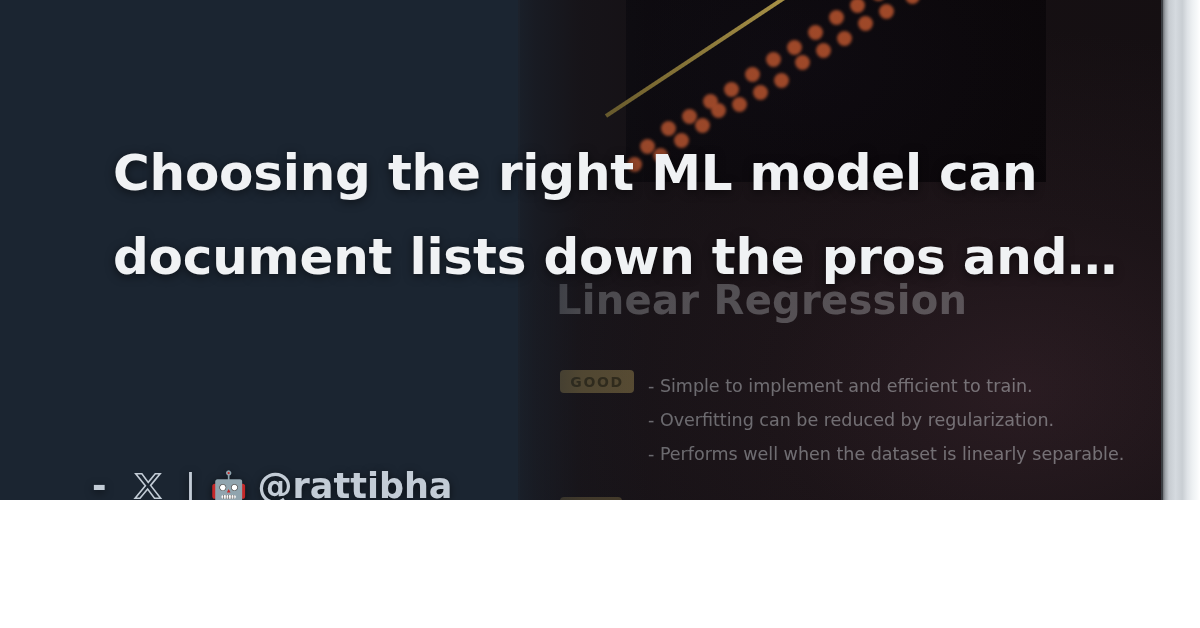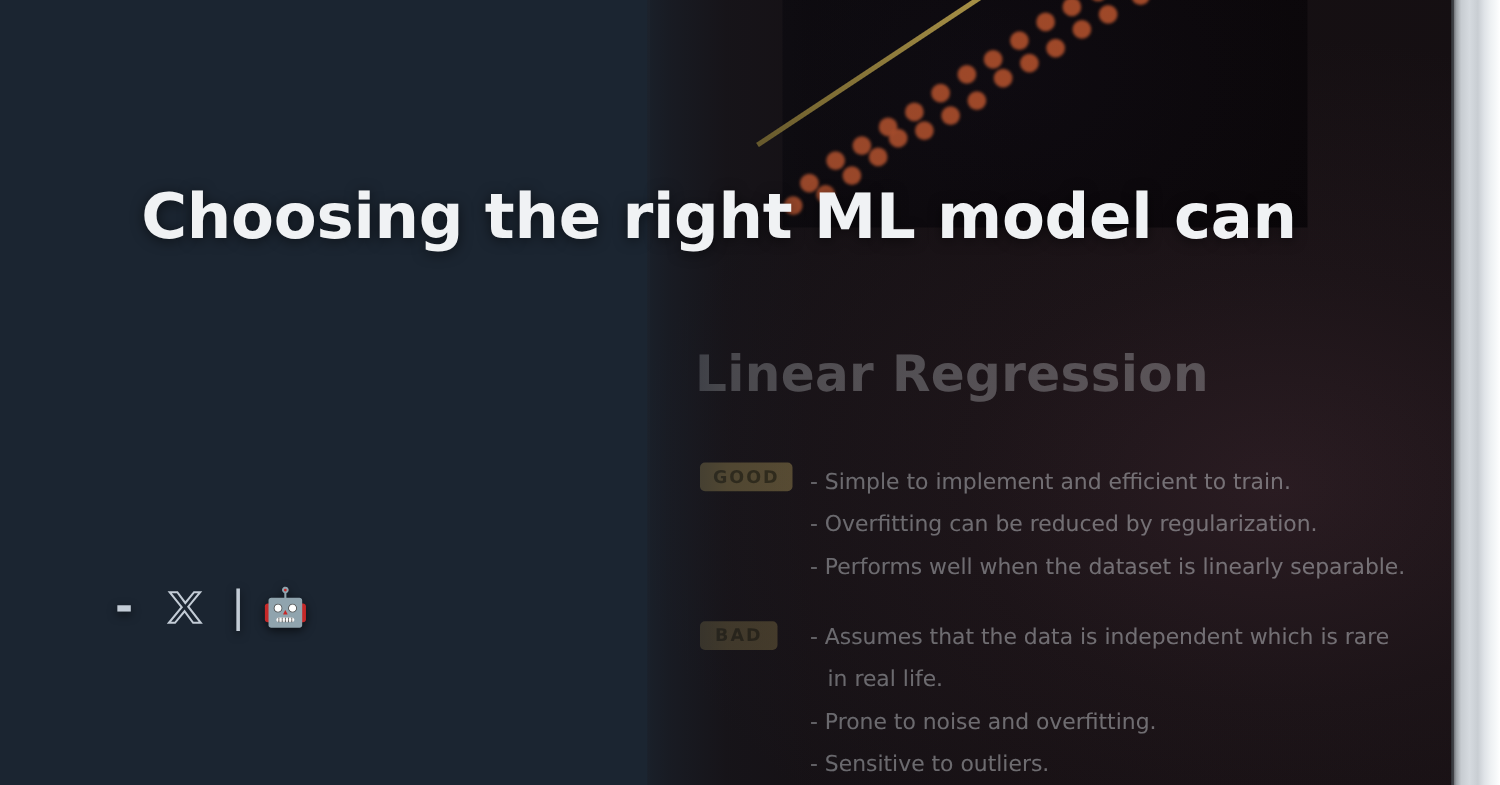"Choosing the right ML model" #card { height: 628px -> 500px }
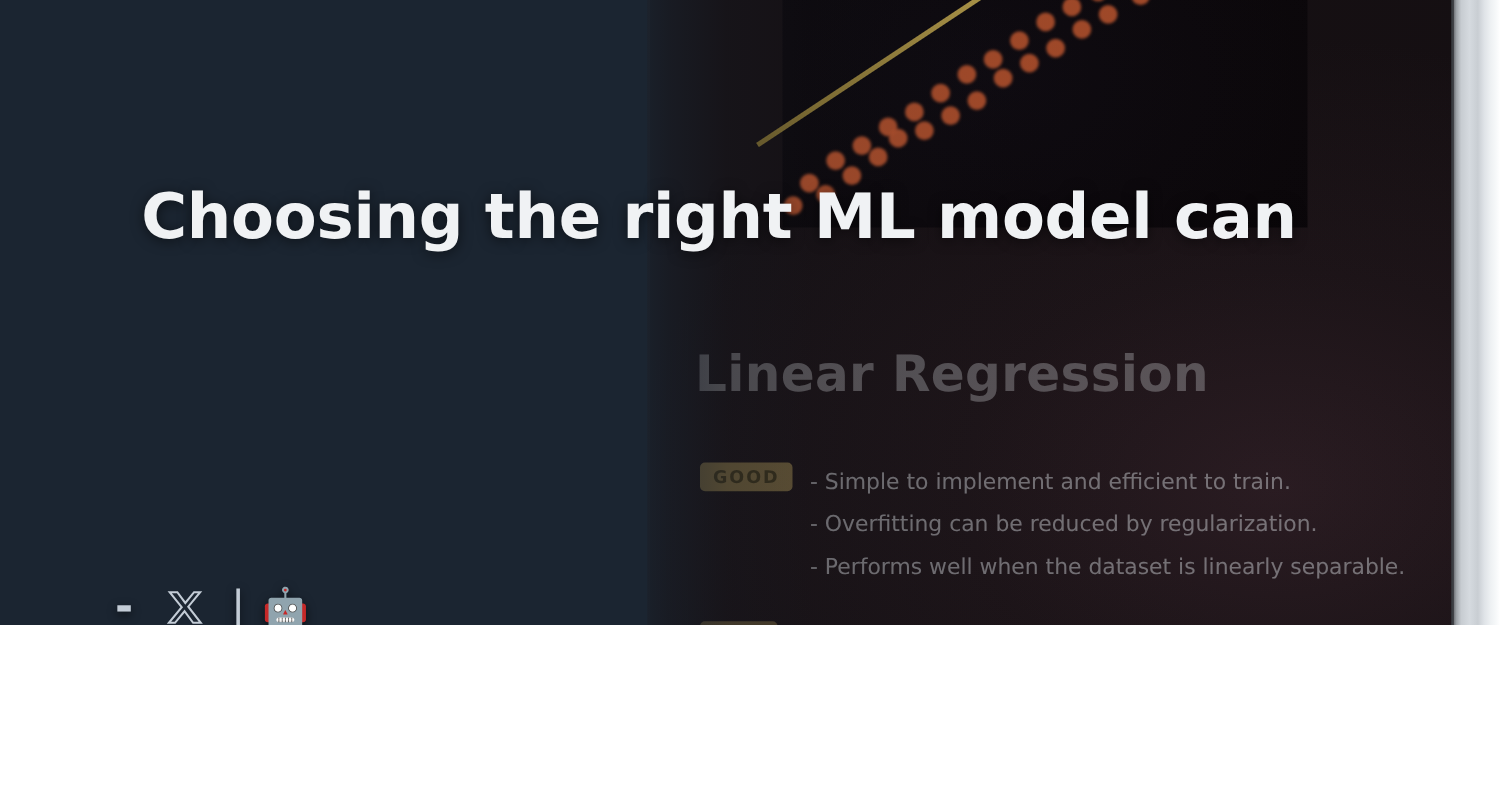"document lists down the pros" div { html: none -> <div>document lists down the pros and…</div> }
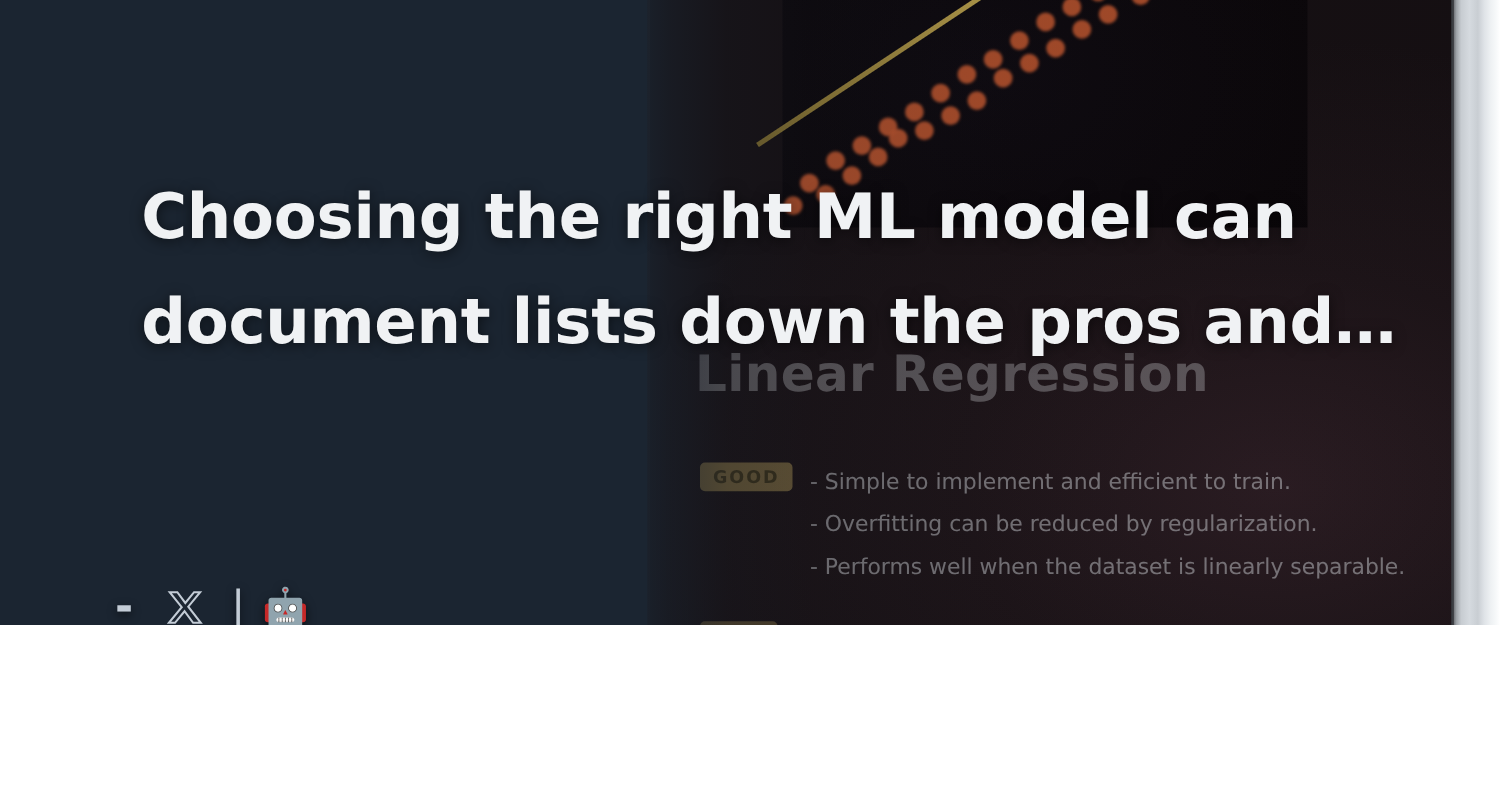"@rattibha" span.seg { html: none -> <span>@rattibha</span> }
